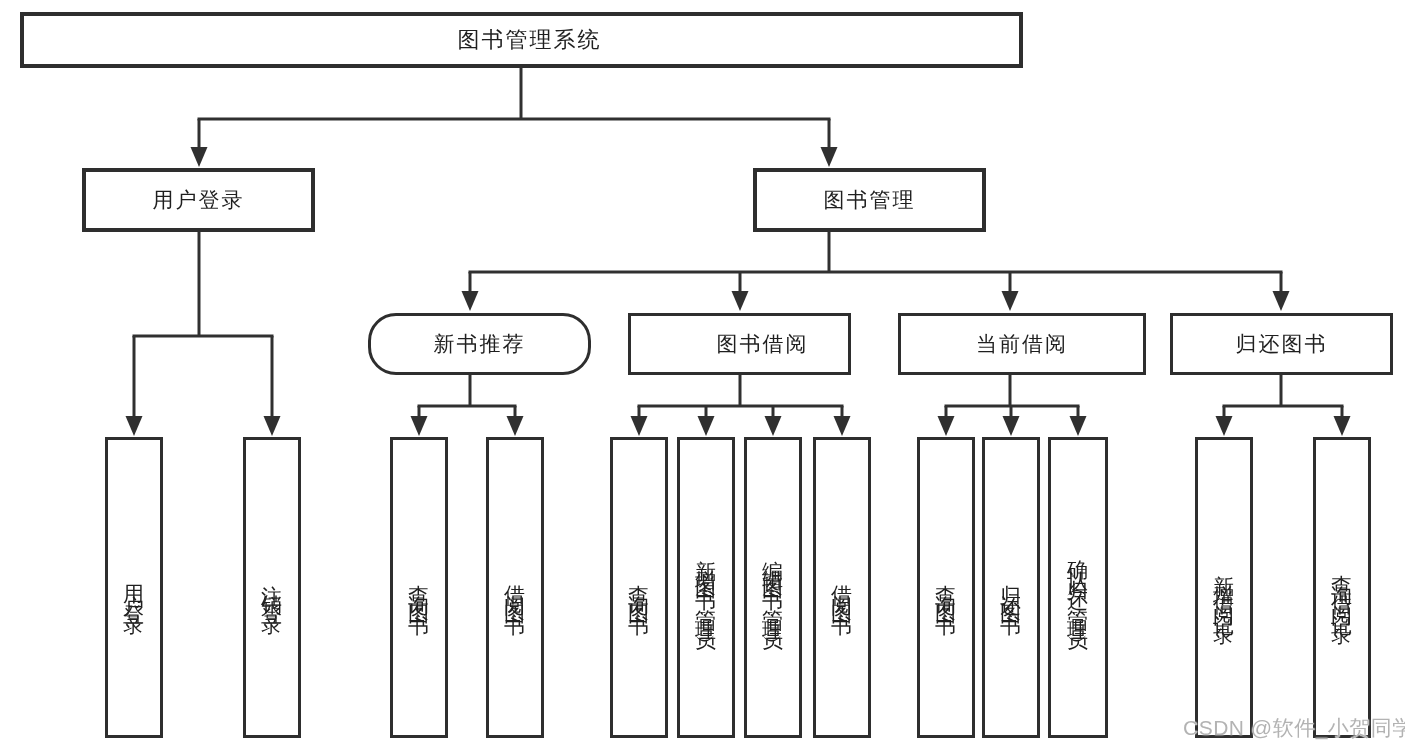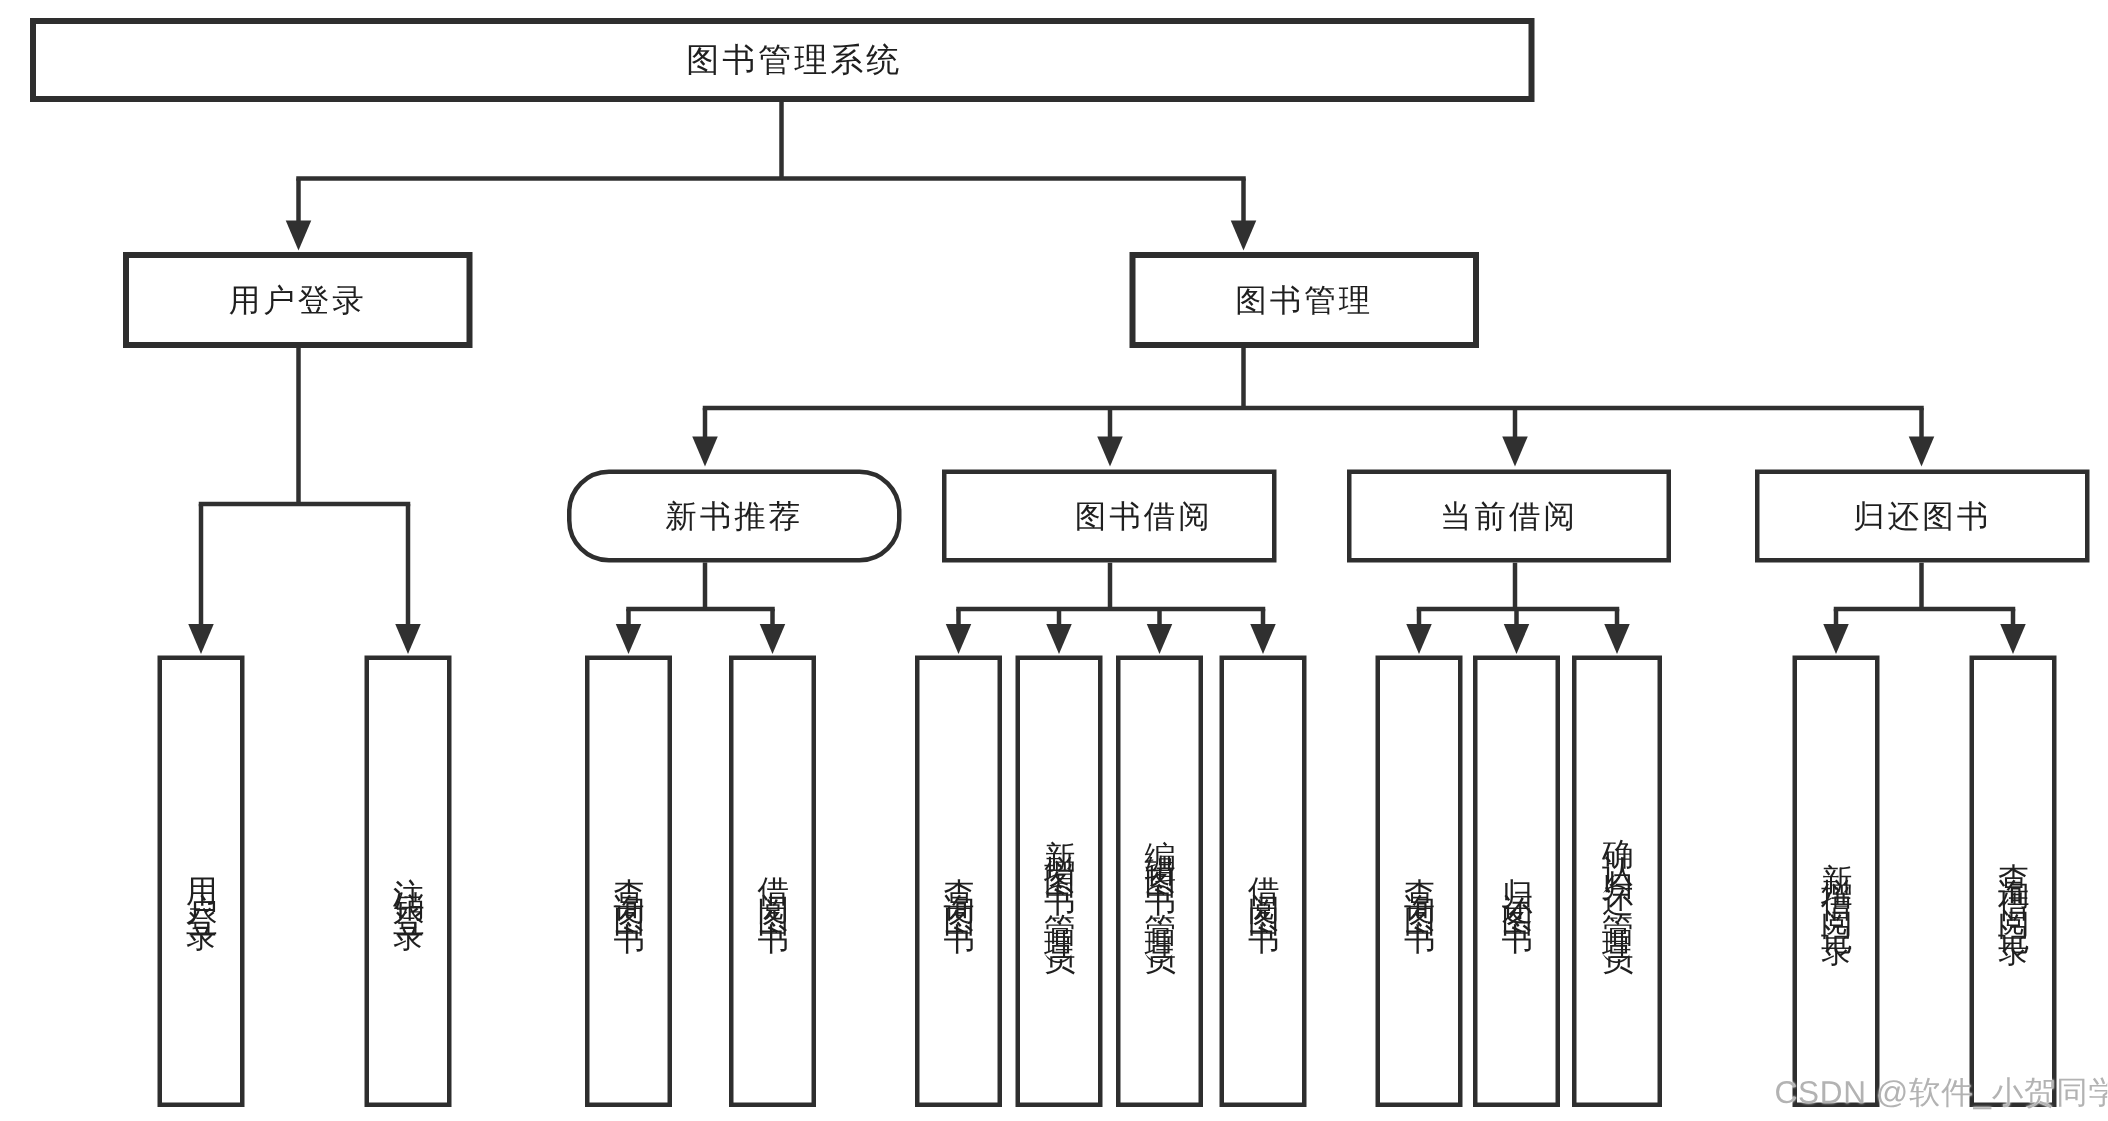"新书推荐" #n-l3a { left: 378px -> 368px }
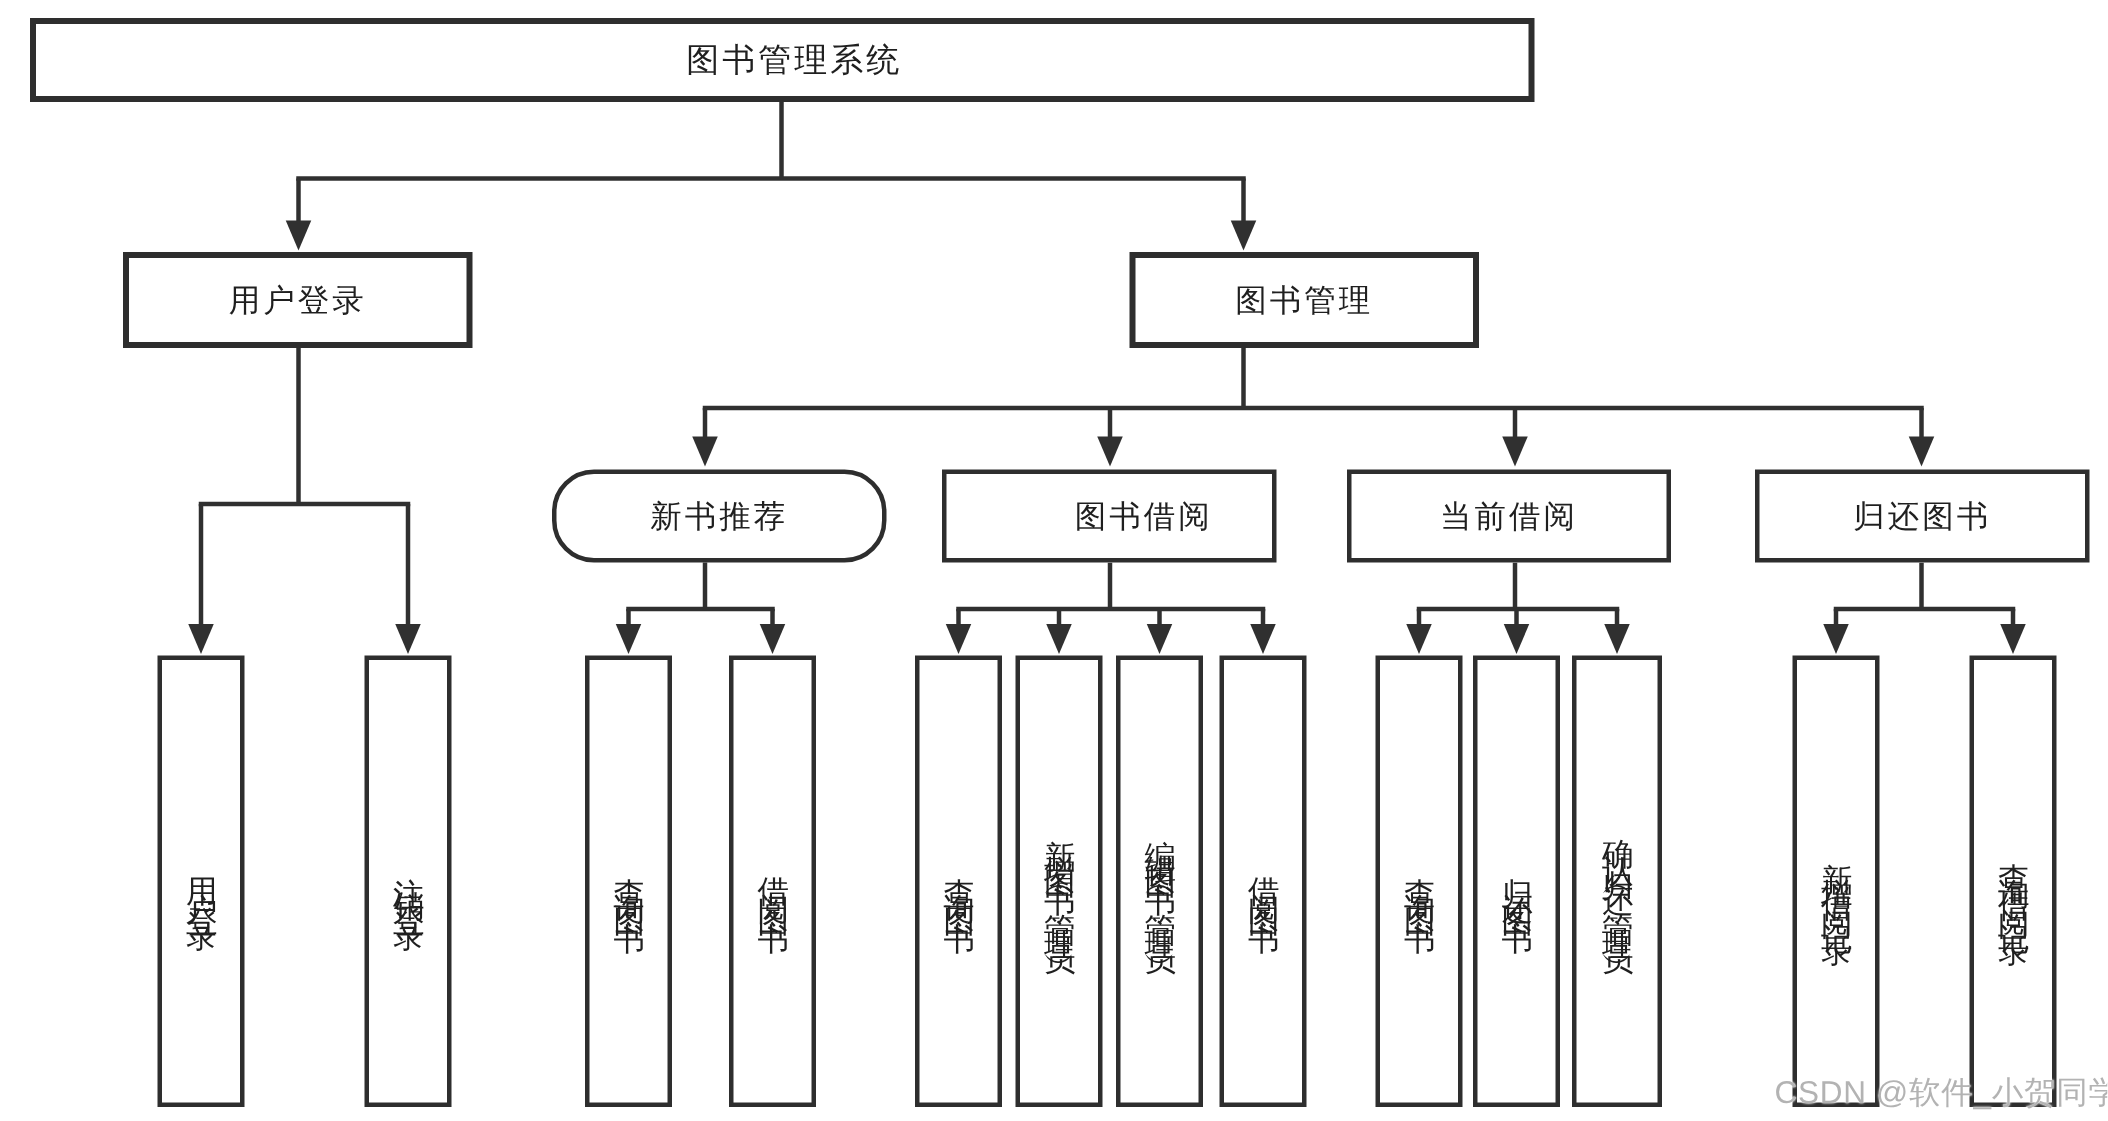"当前借阅" #n-l3c { width: 216px -> 248px }
